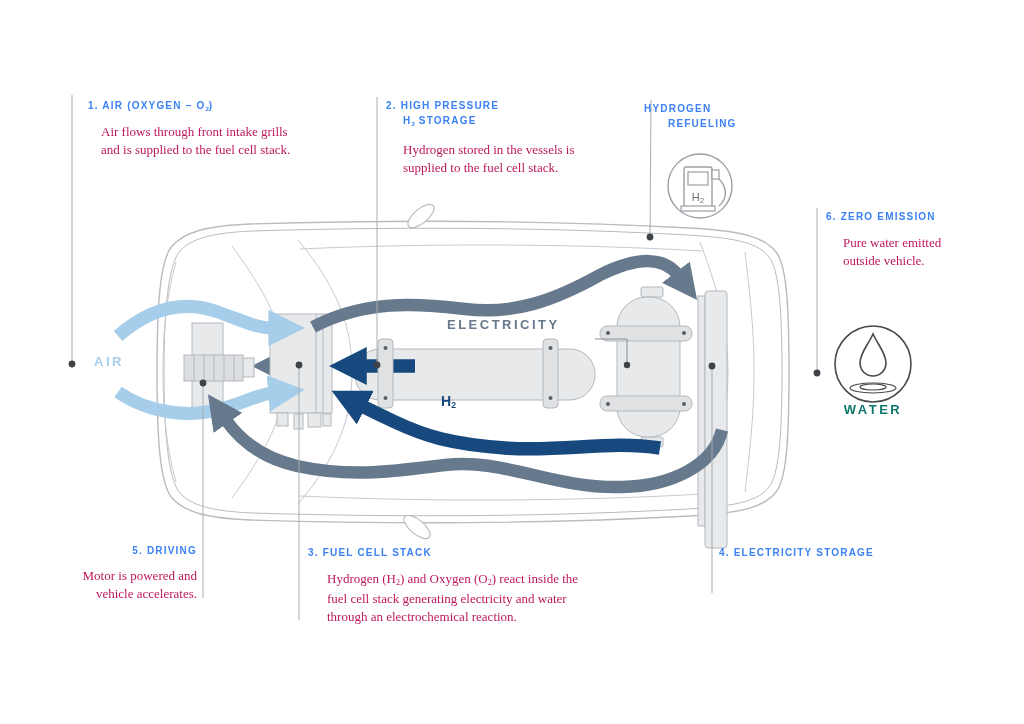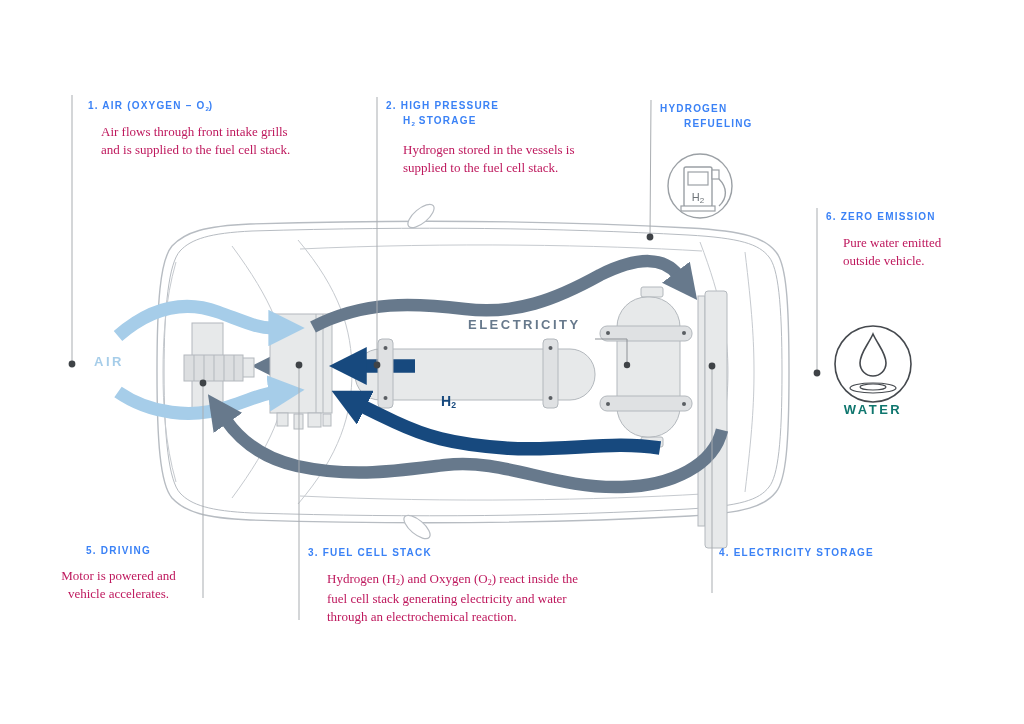"HYDROGEN" div.abs { left: 660px -> 644px }
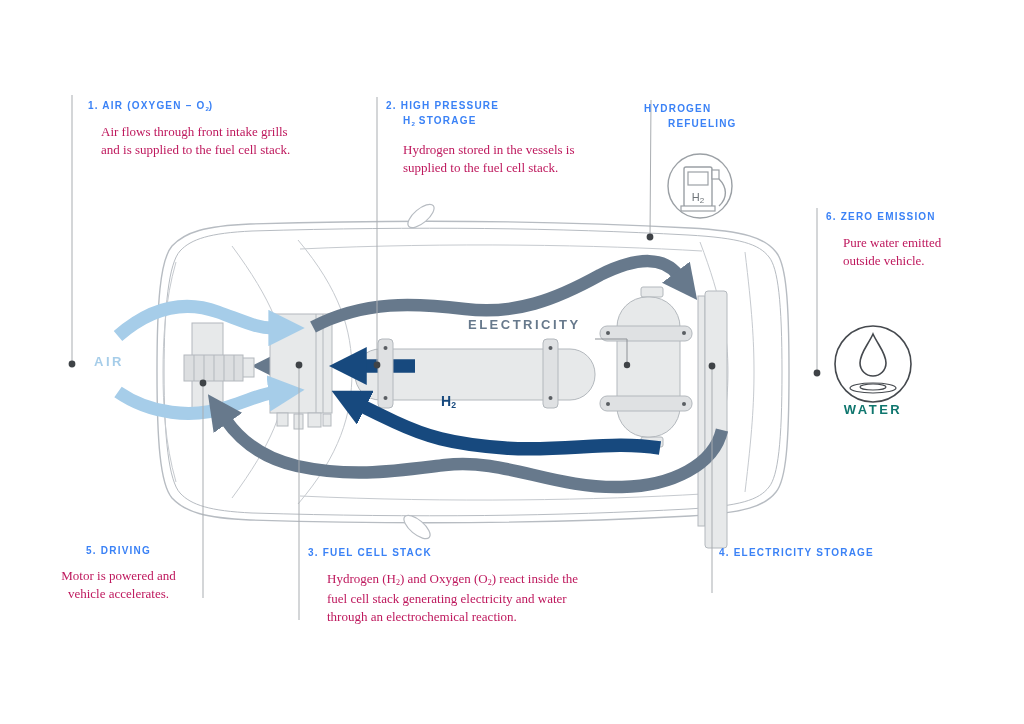"ELECTRICITY" .elec-c { margin-left: 21px -> none }
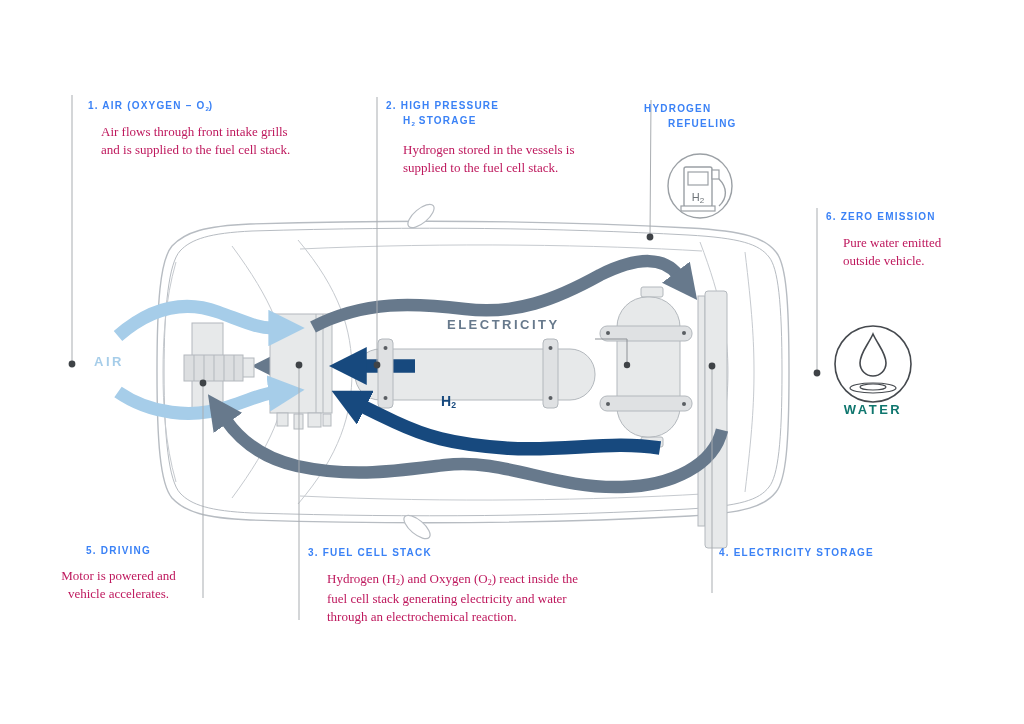"5. DRIVING" .right { text-align: center -> right }
